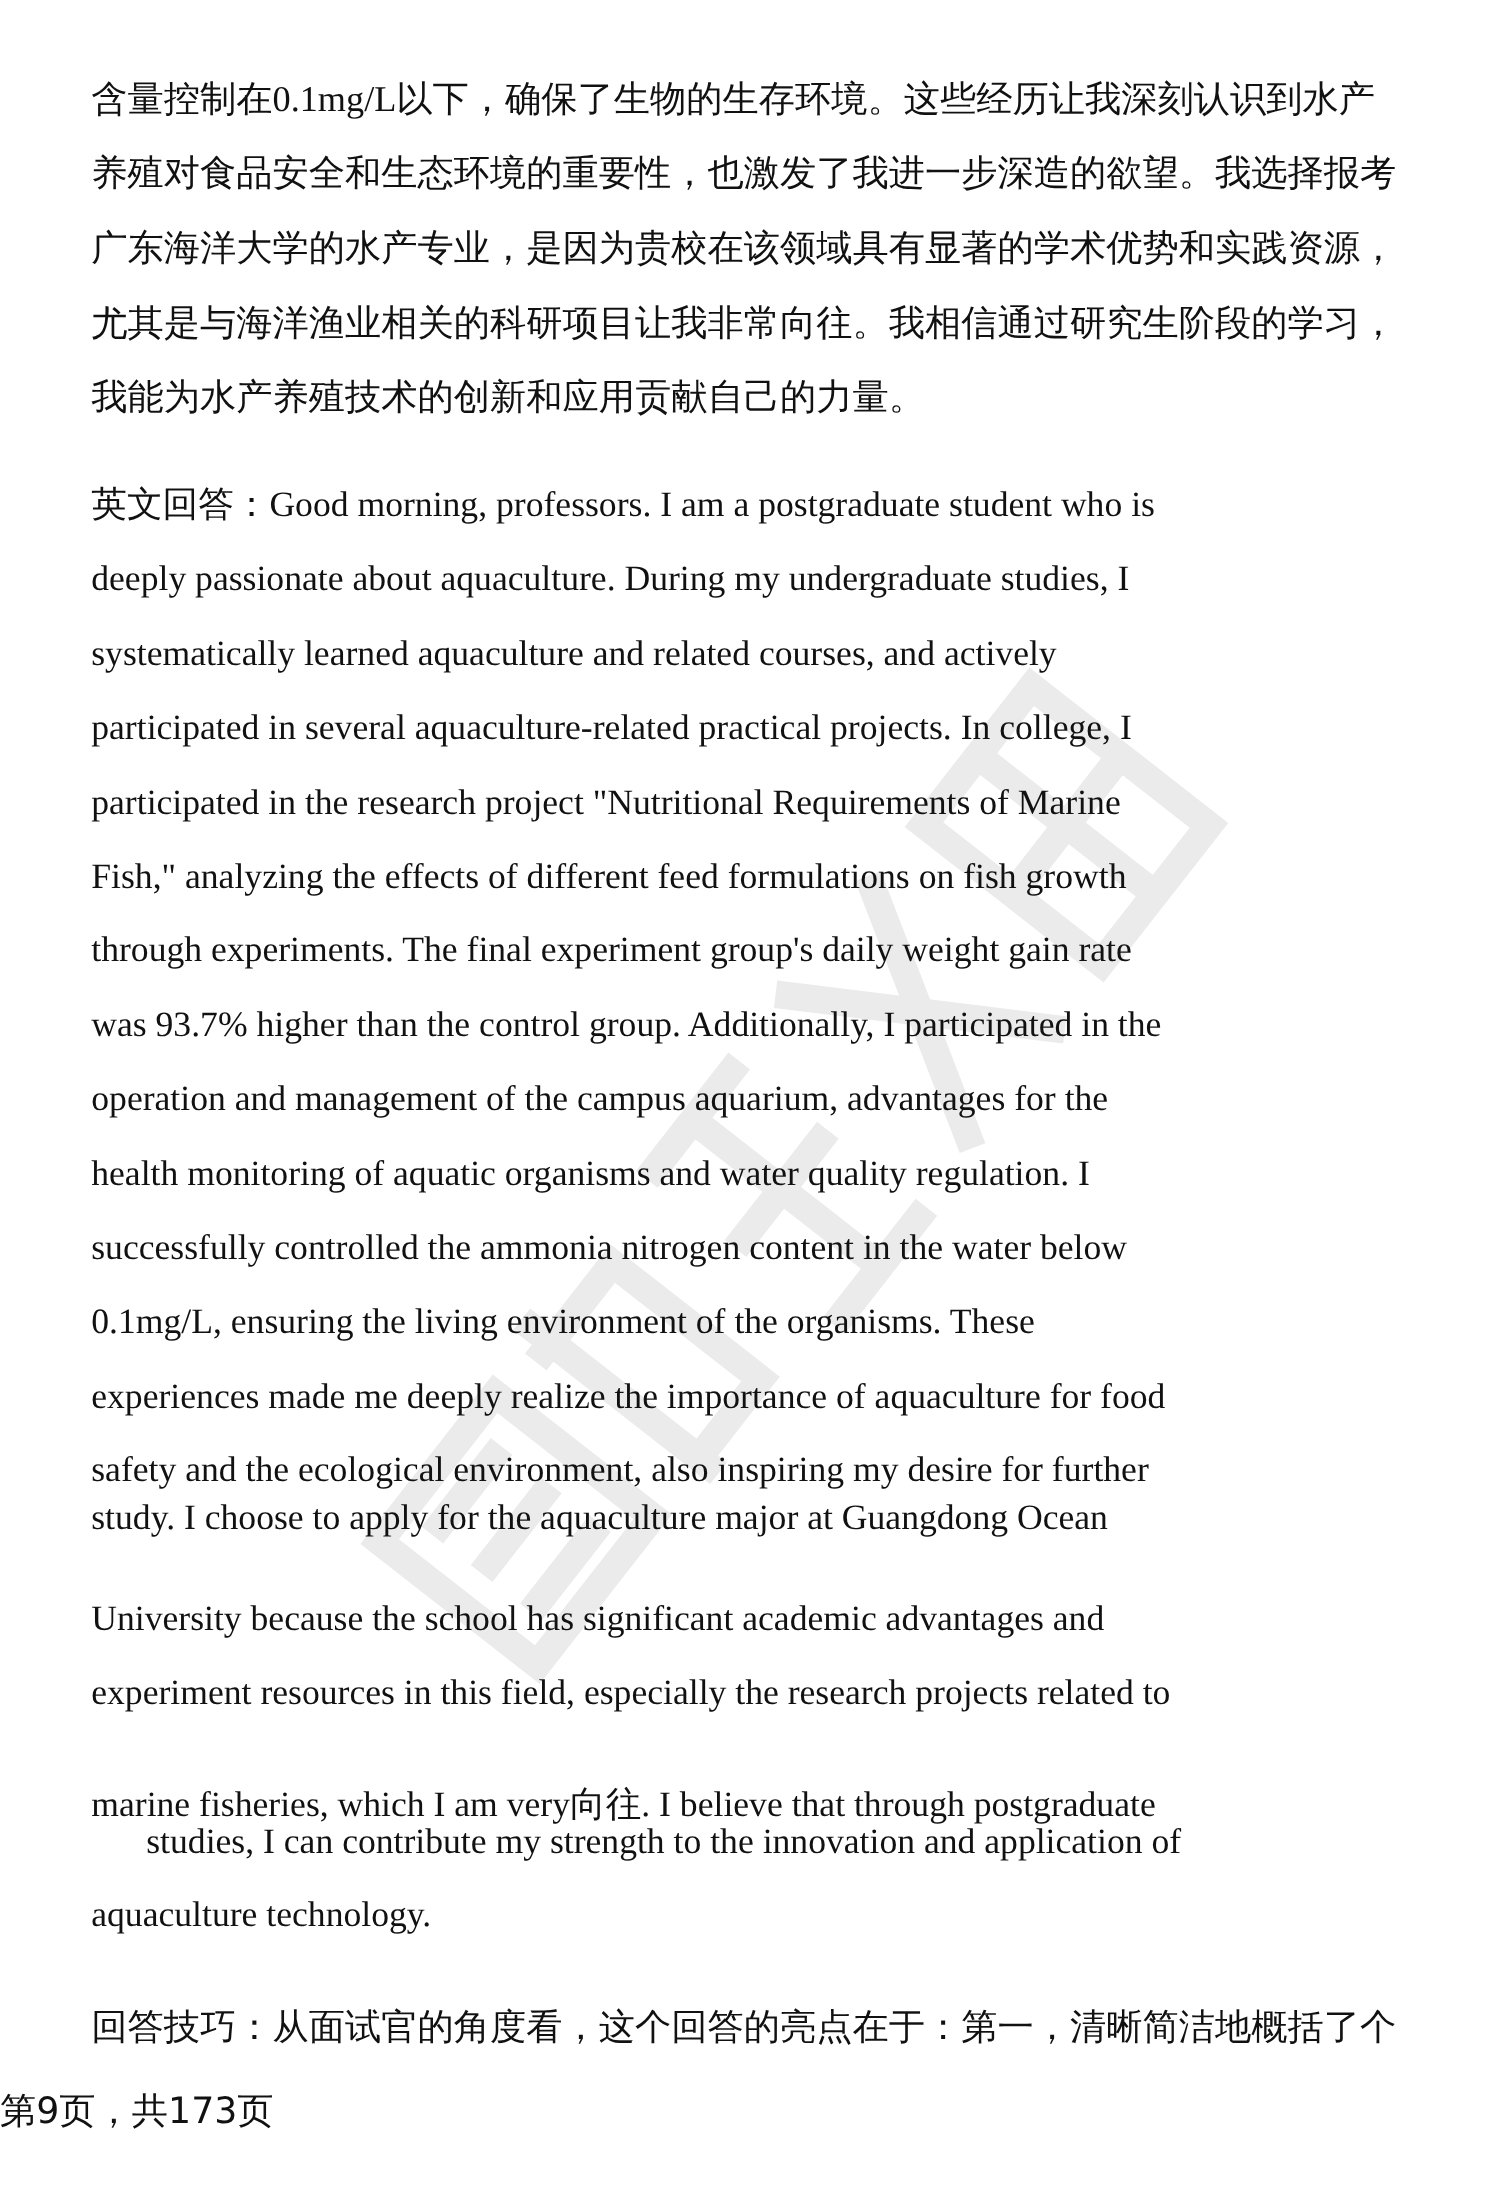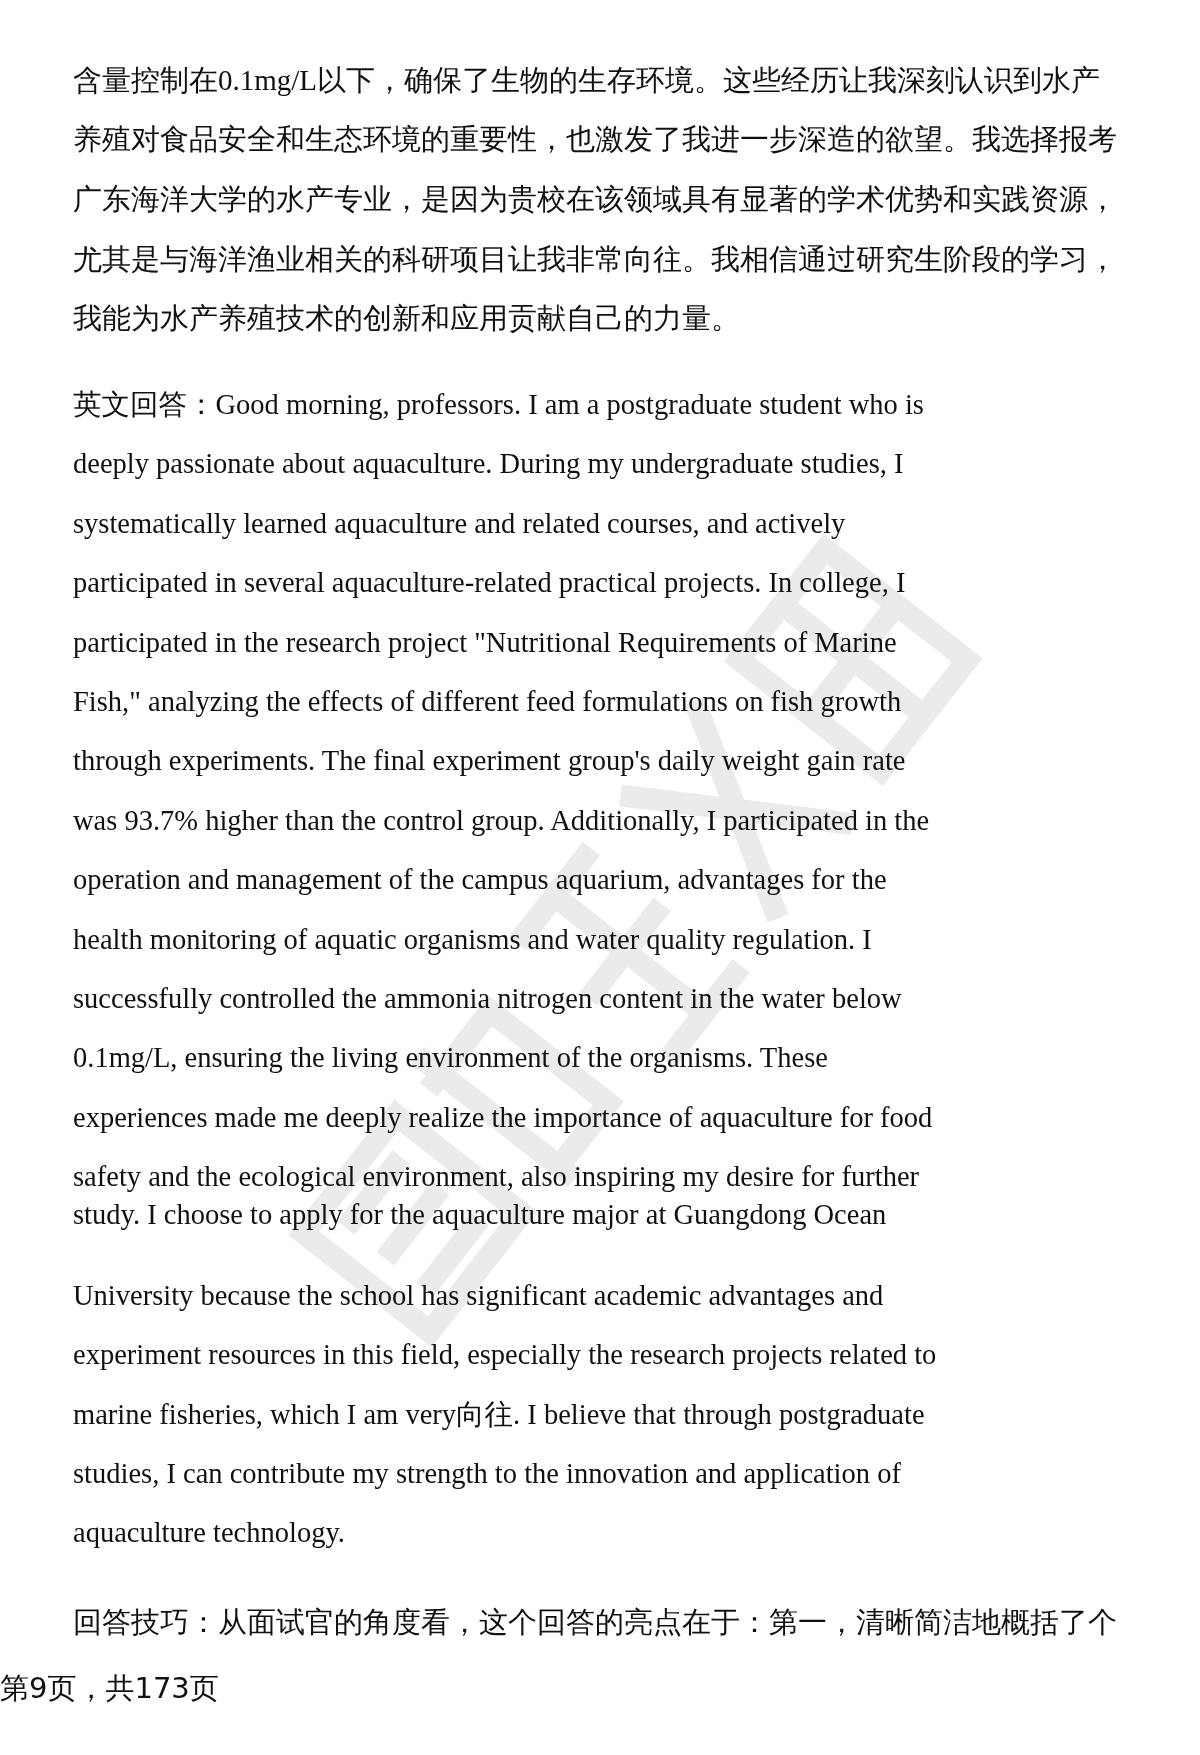"marine fisheries, which I am" div.line { top: 1395px -> 1425px }
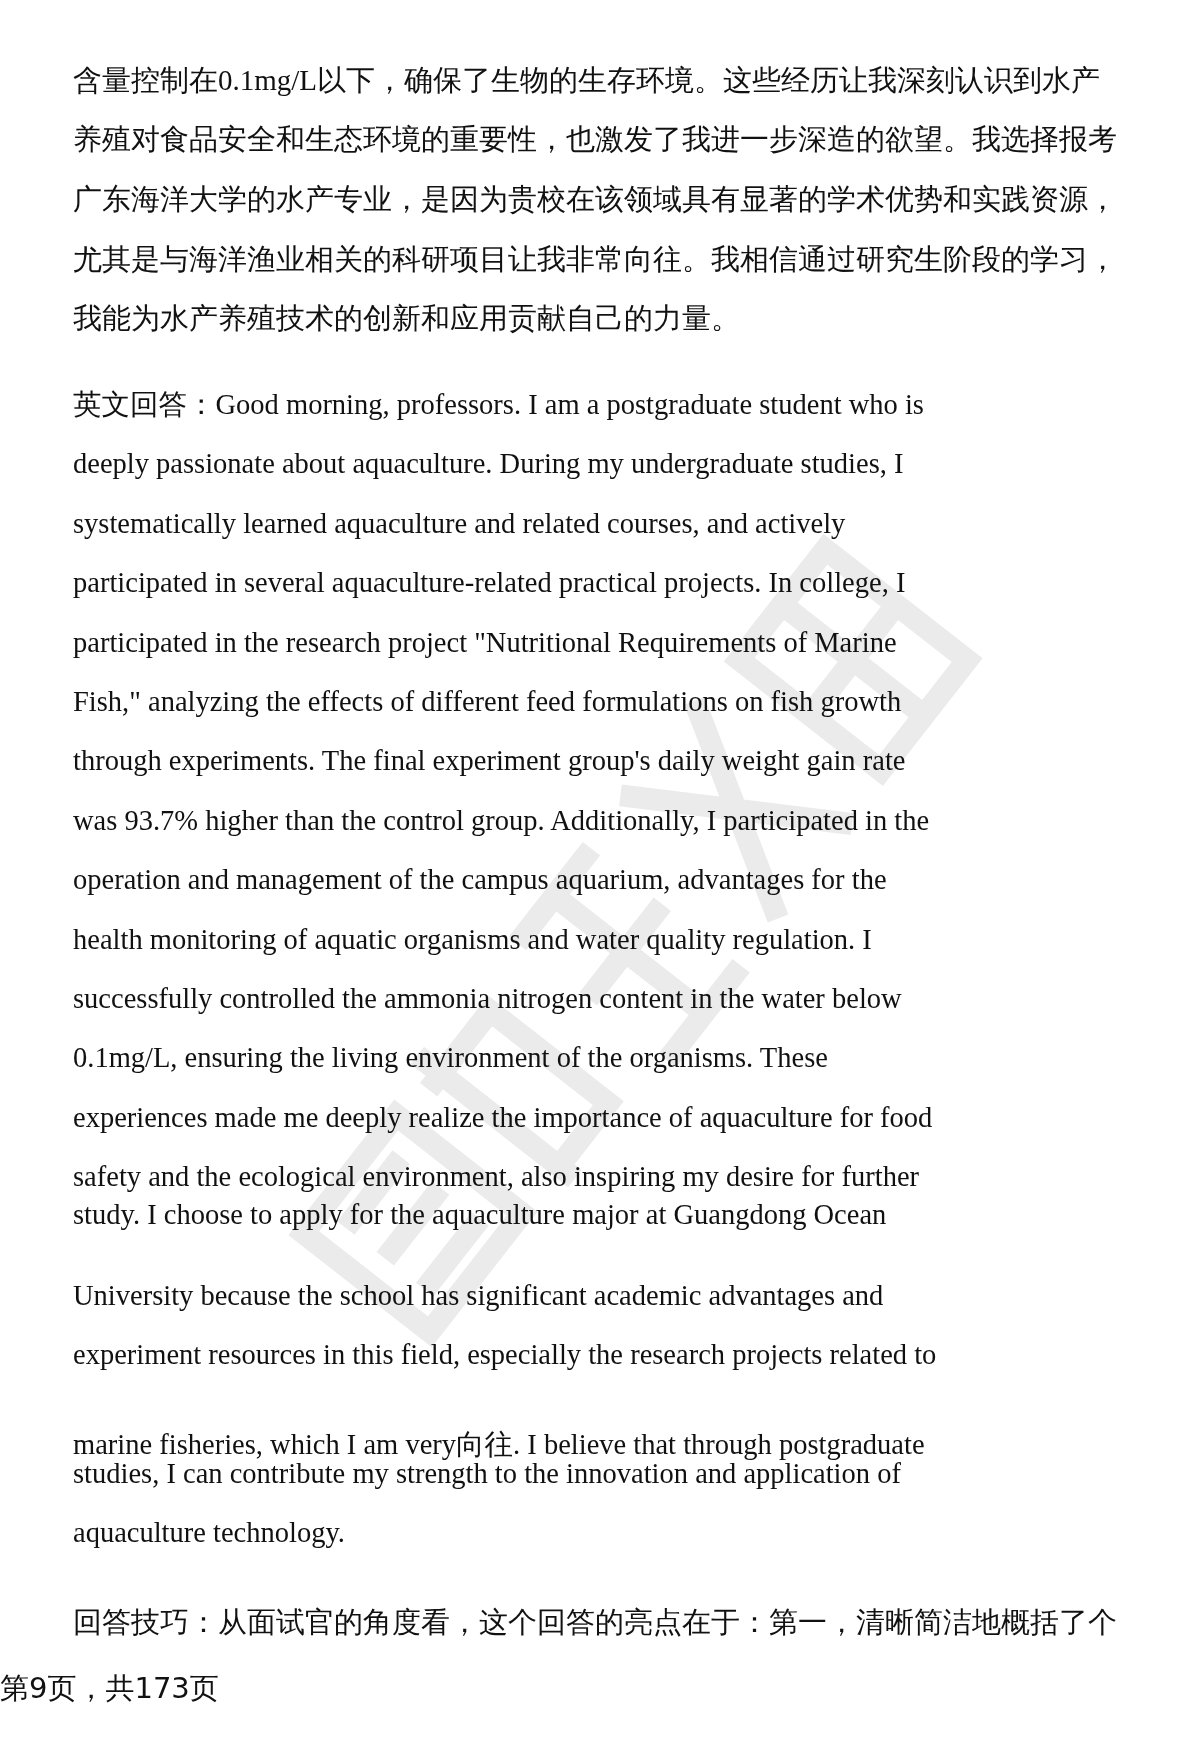"studies, I can contribute my" div.line { margin-left: none -> 44px }
